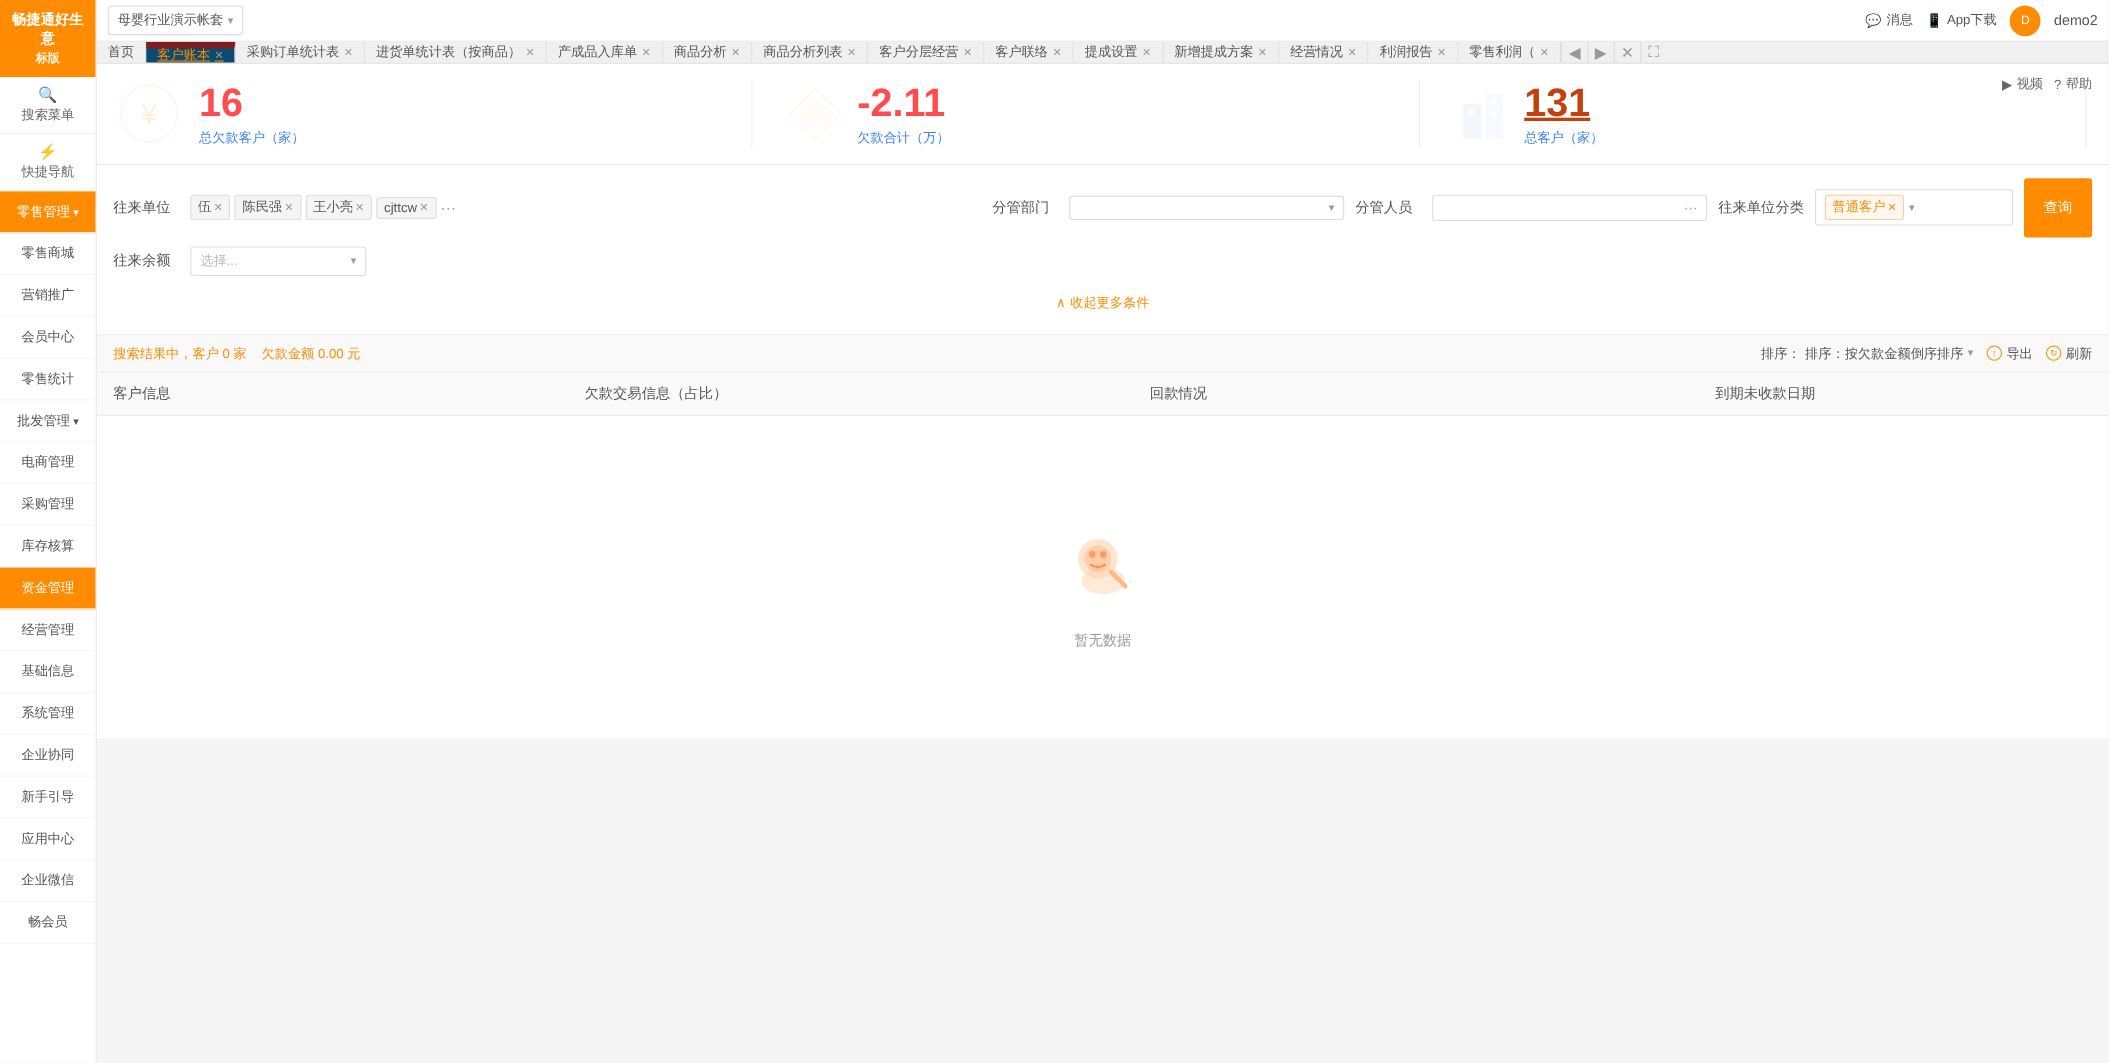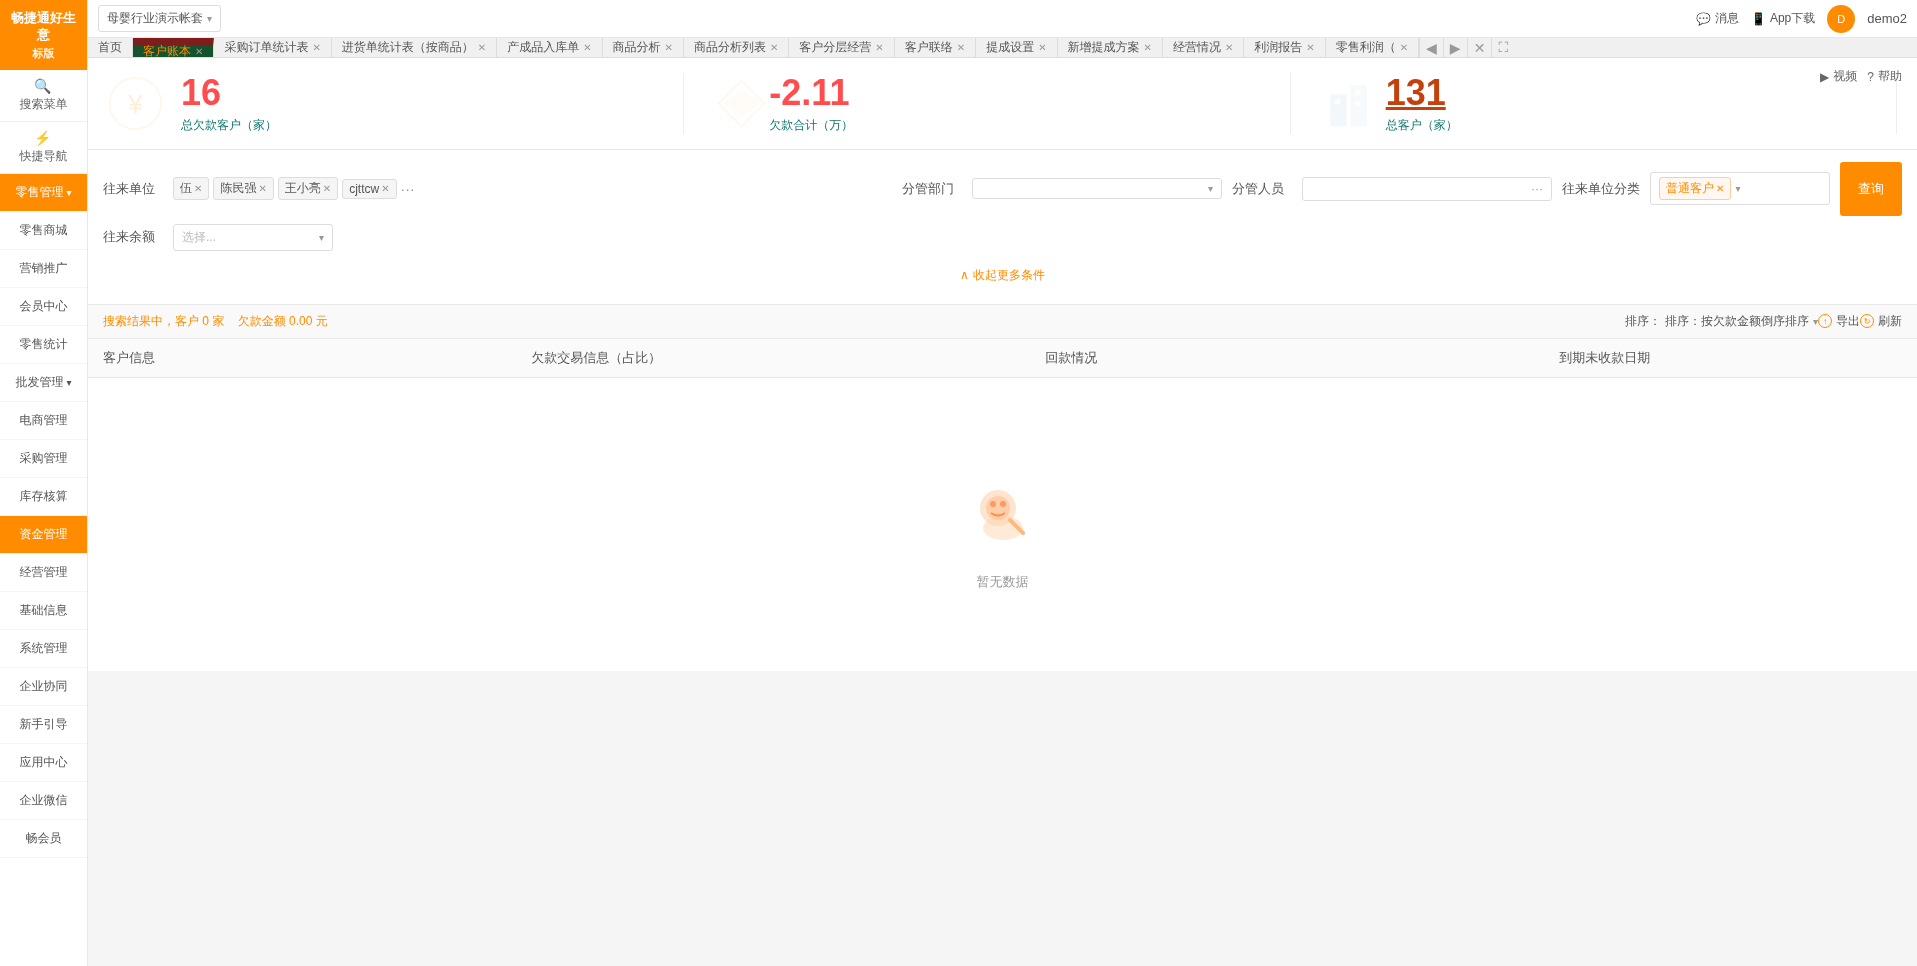"客户账本" .tab-item.active { background: #14532d -> #0c4a6e; border-top: 8px solid #7f1d1d -> 6px solid #7f1d1d; text-decoration: none -> underline }
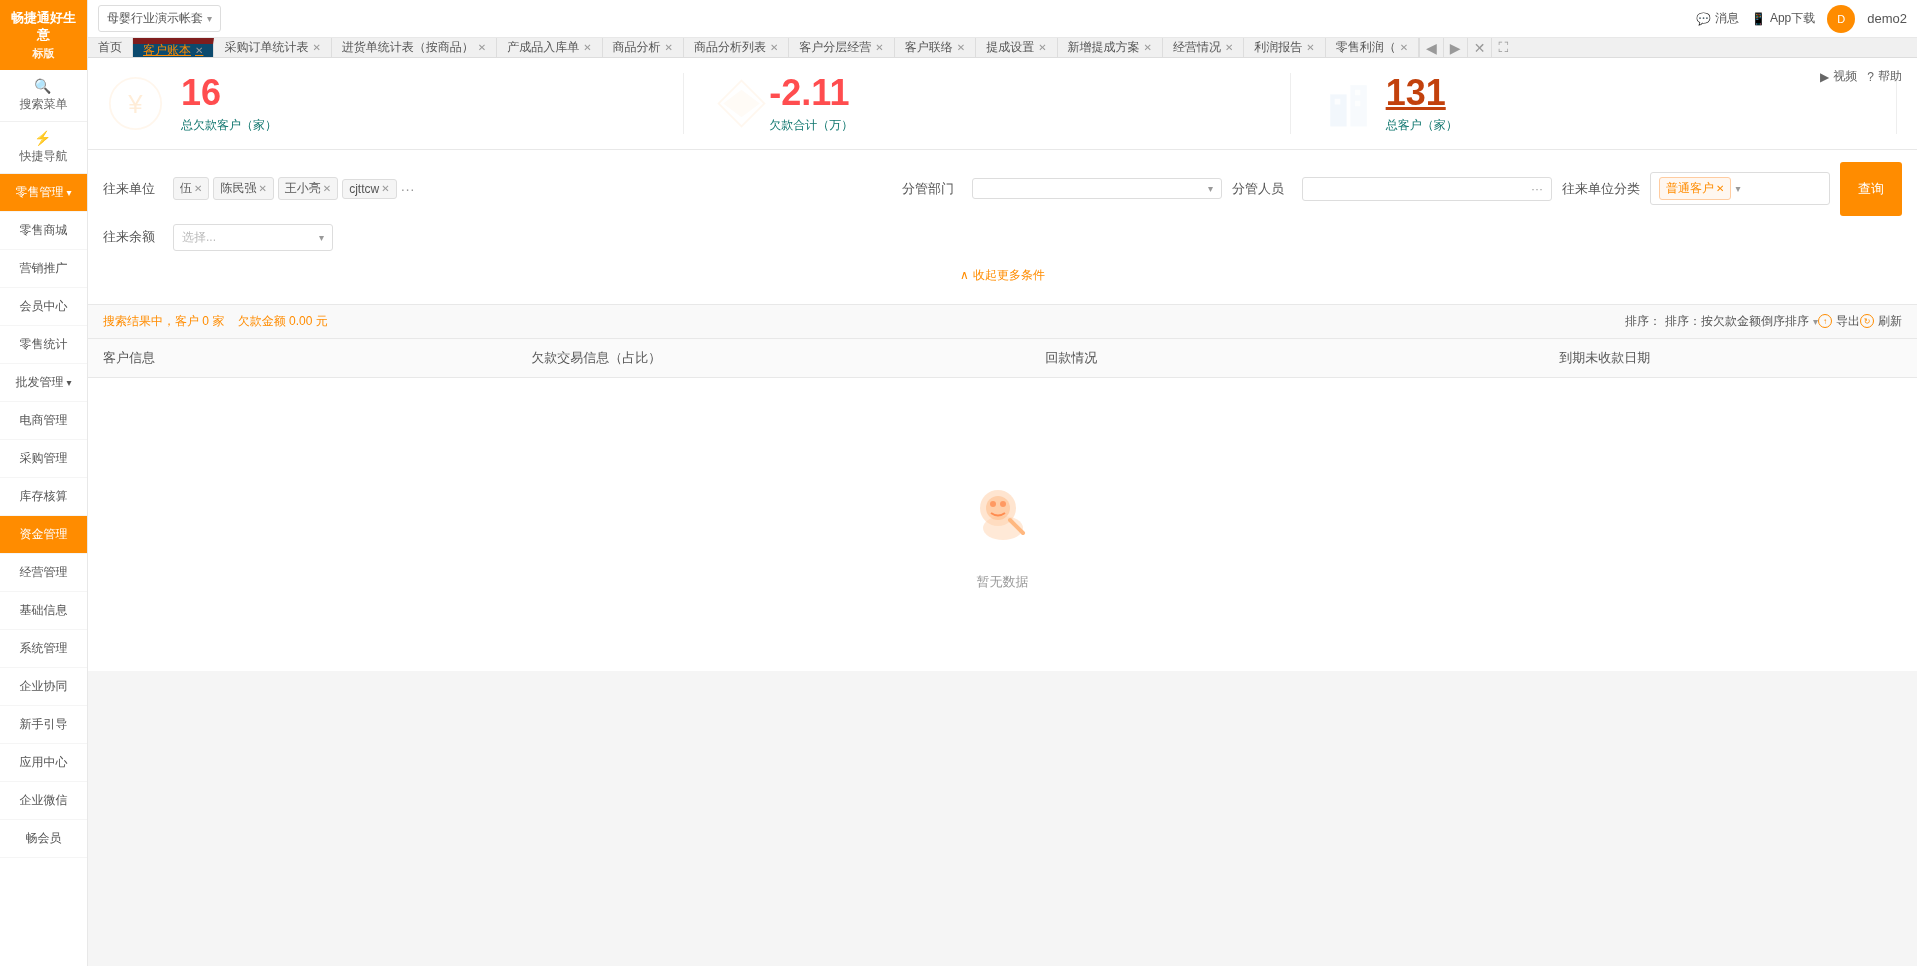"-2.11" div { gap: none -> 10px }
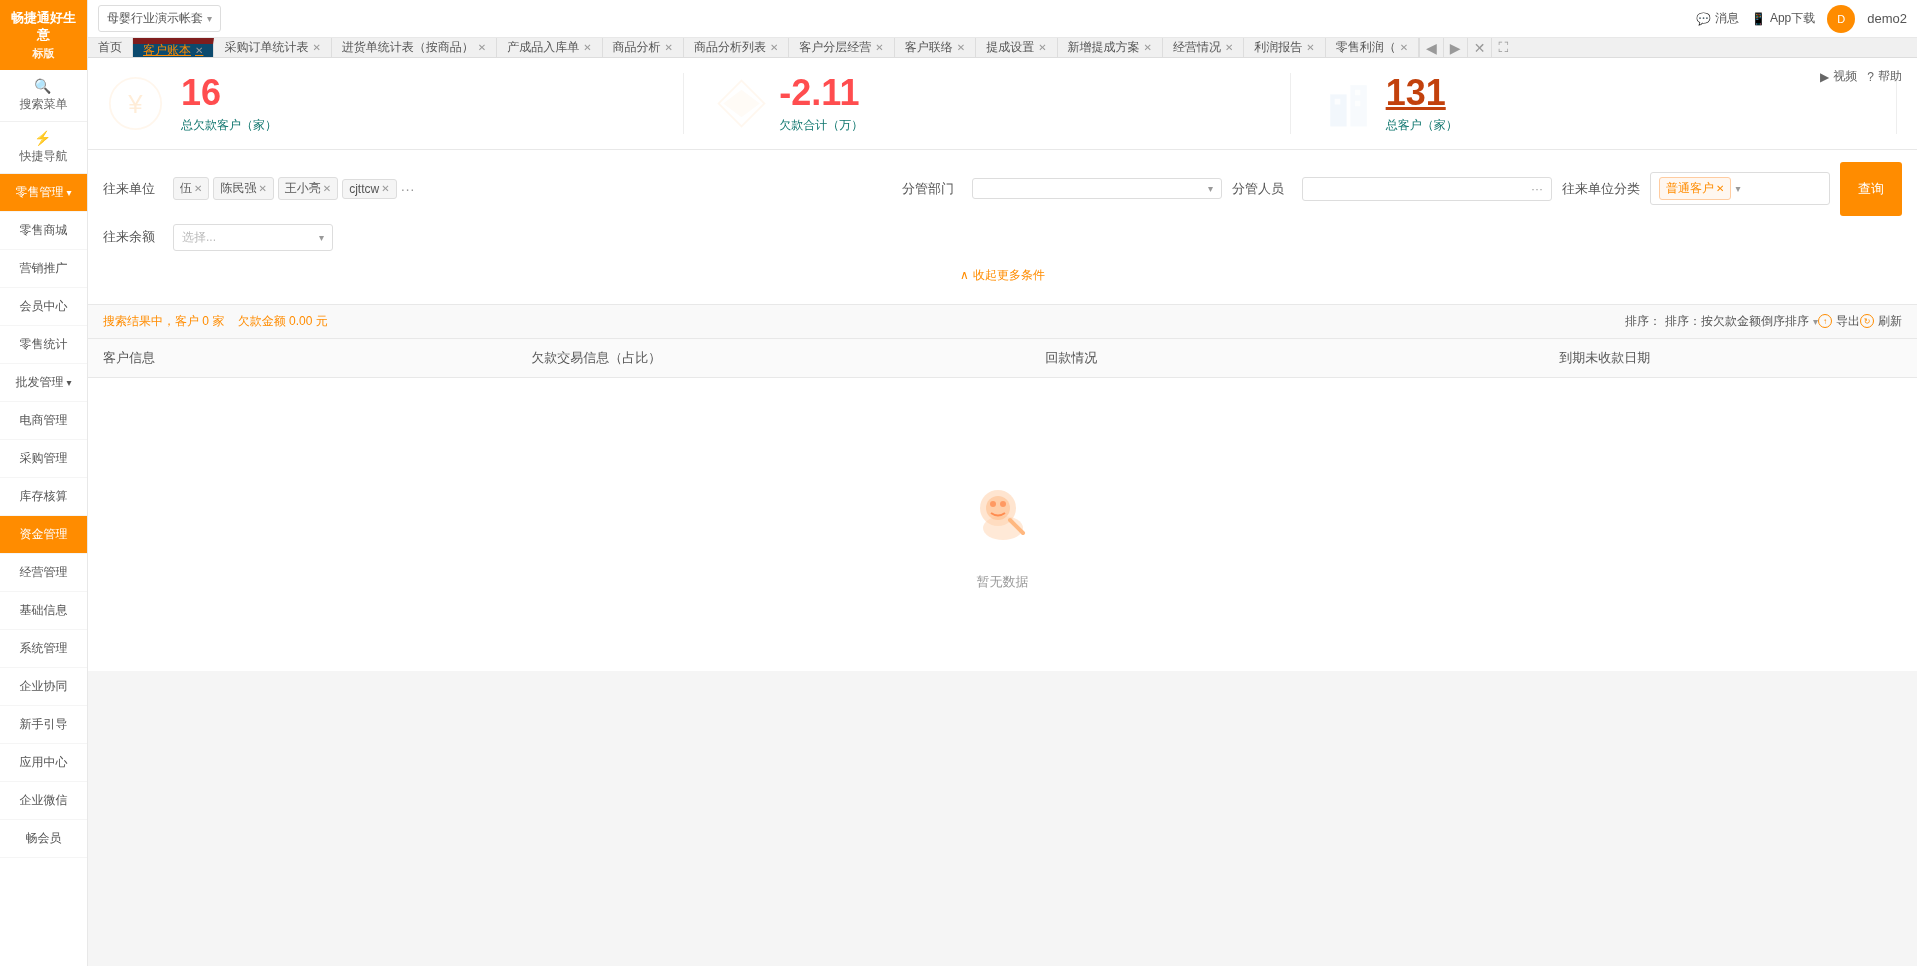"总欠款客户（家）" .stat-label { color: #0f766e -> #3b82f6 }
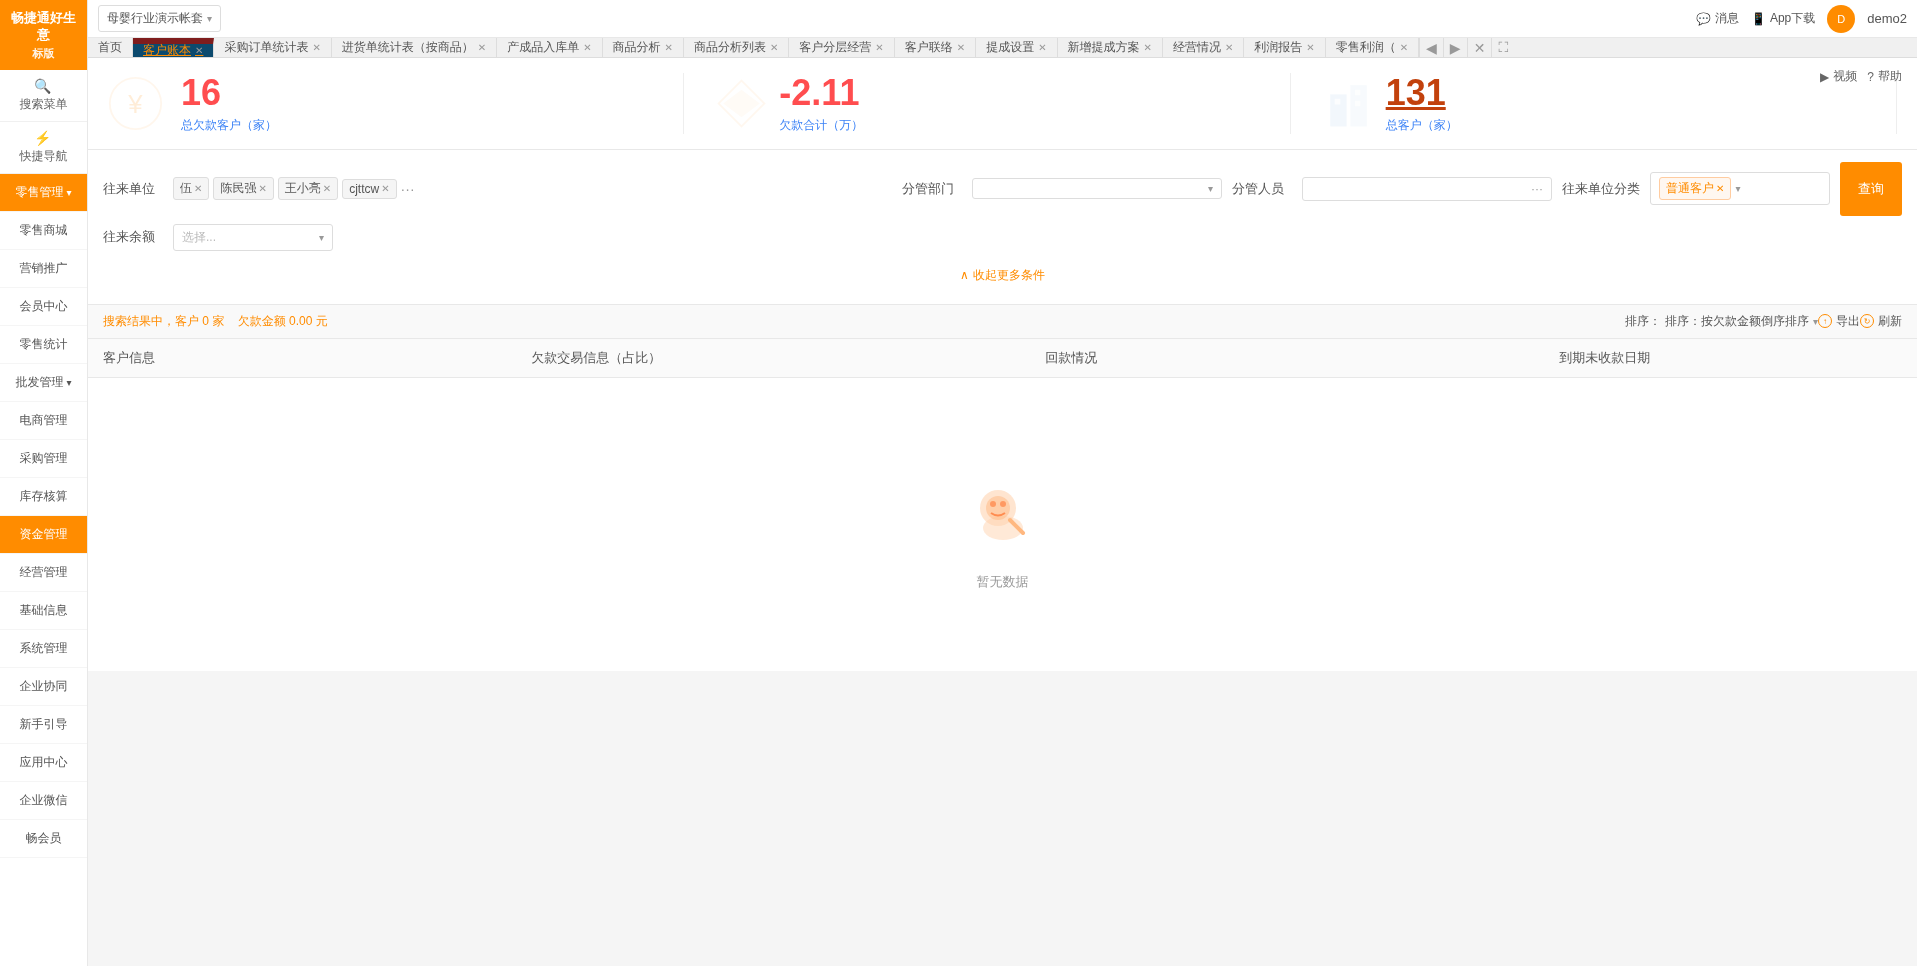"排序：" .results-actions { gap: none -> 12px }
